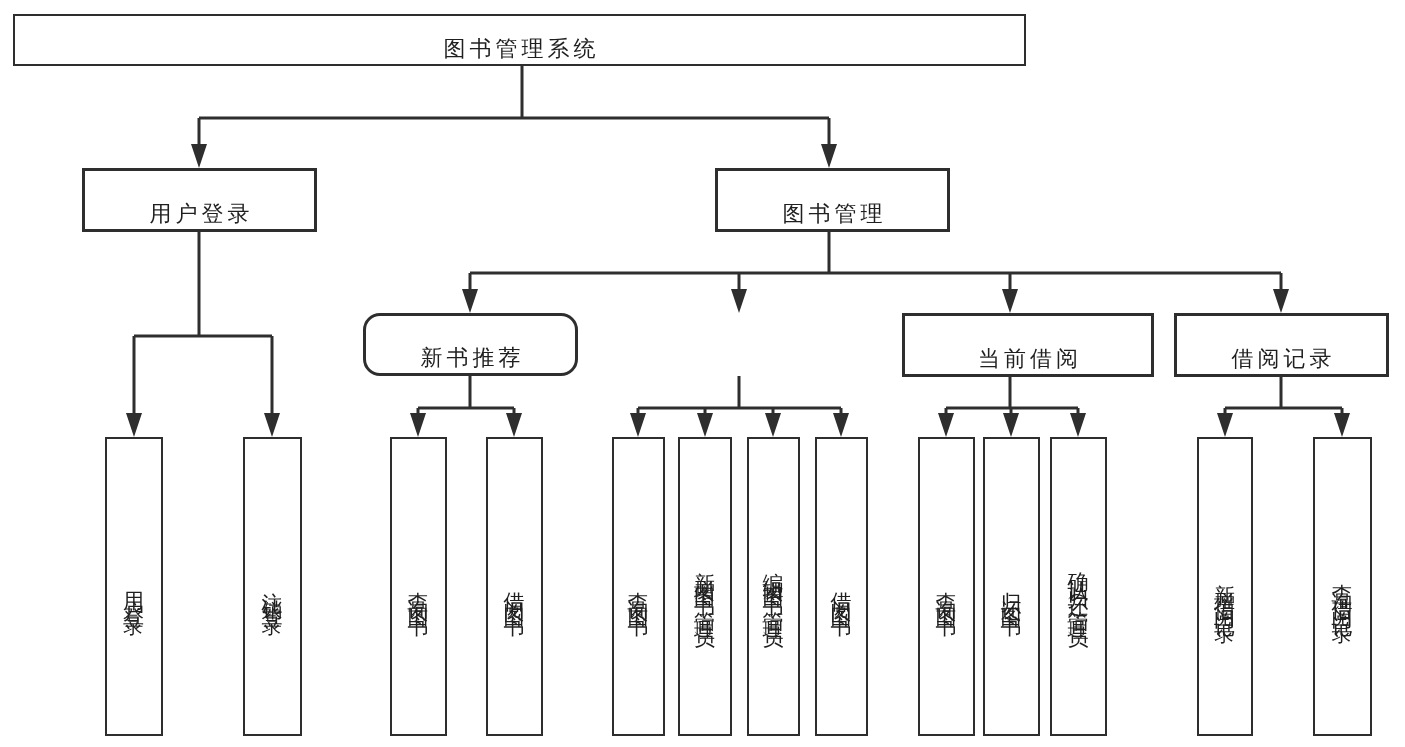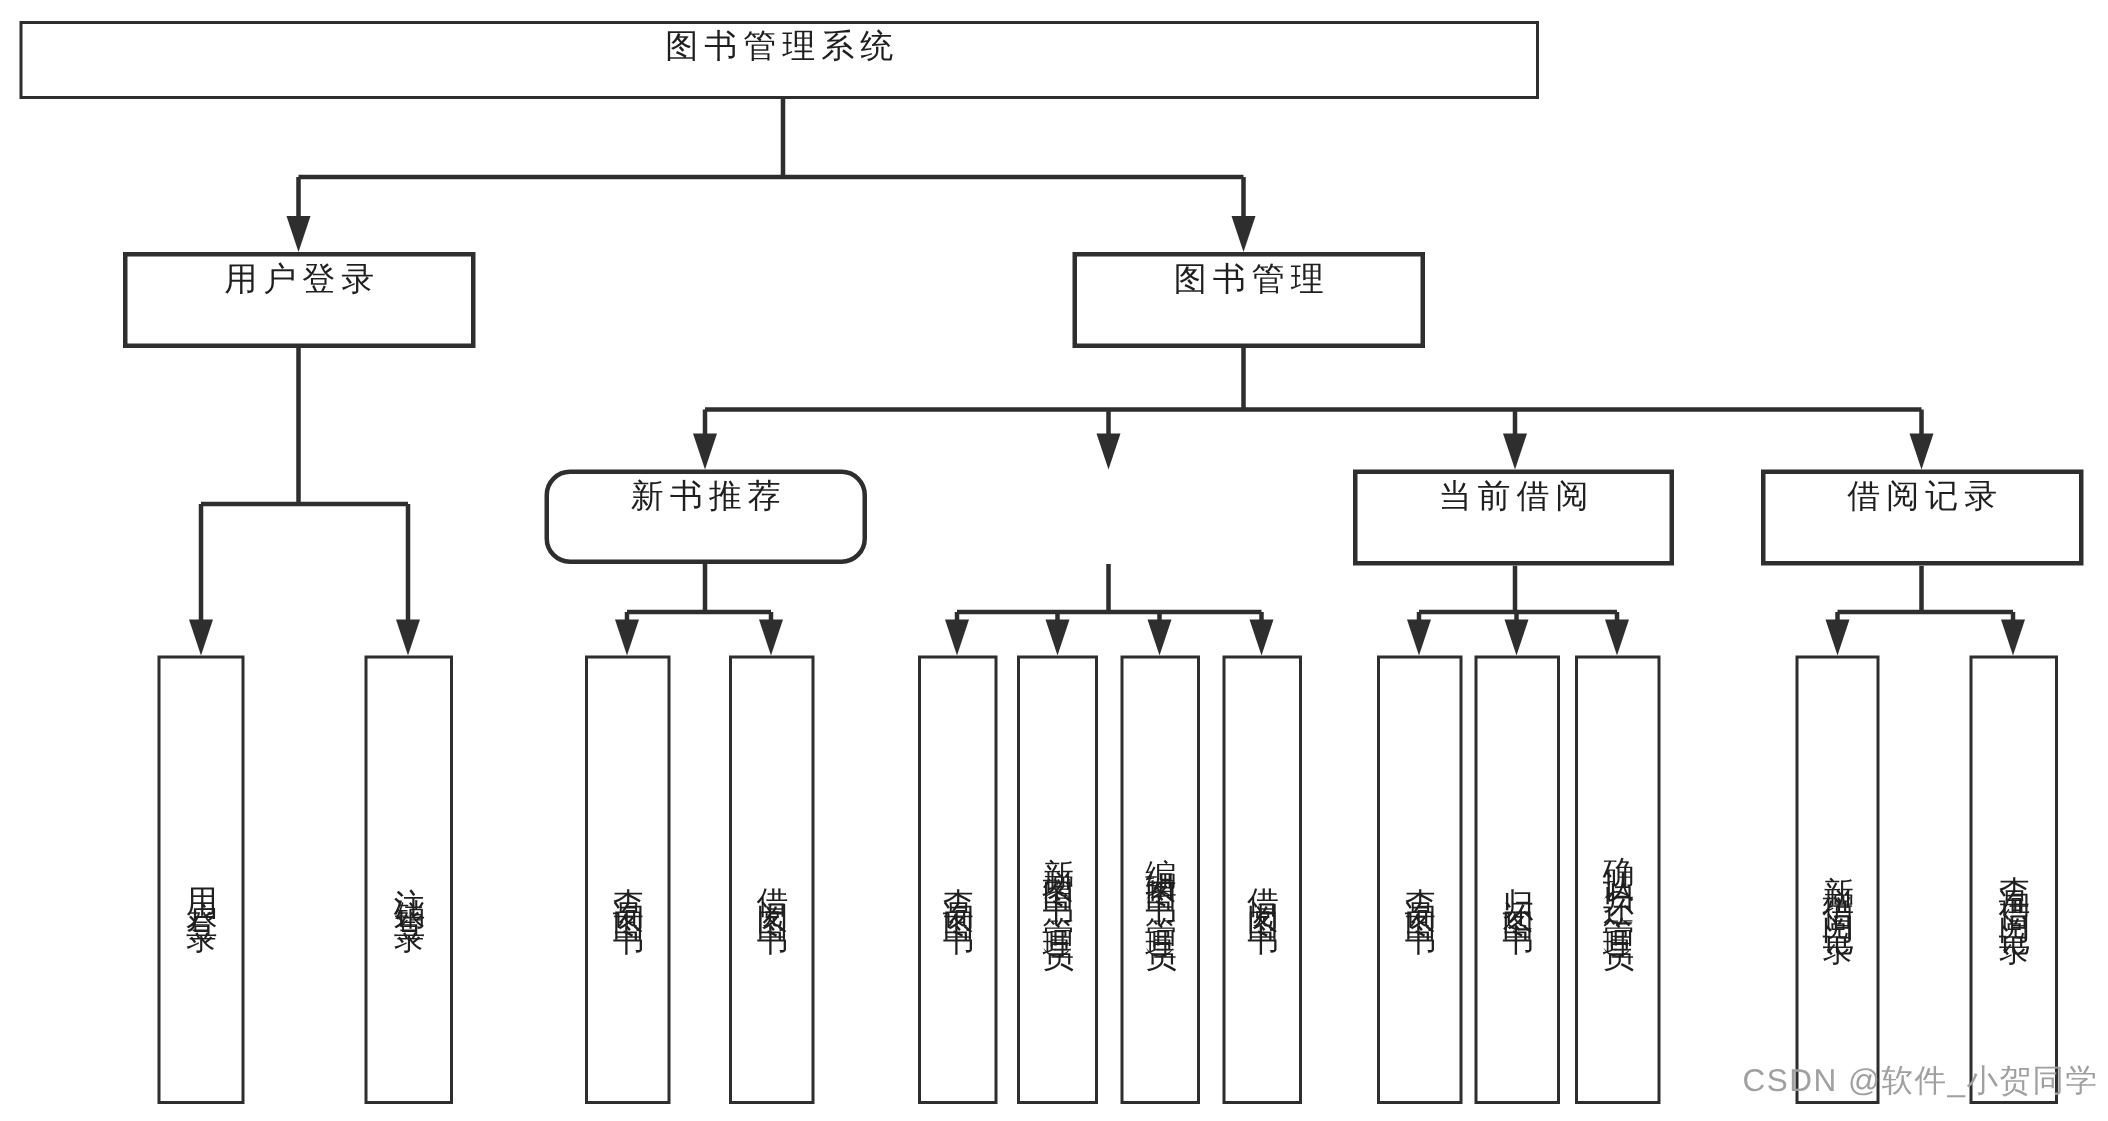"图书管理系统" .hbox { align-items: flex-start -> flex-end }
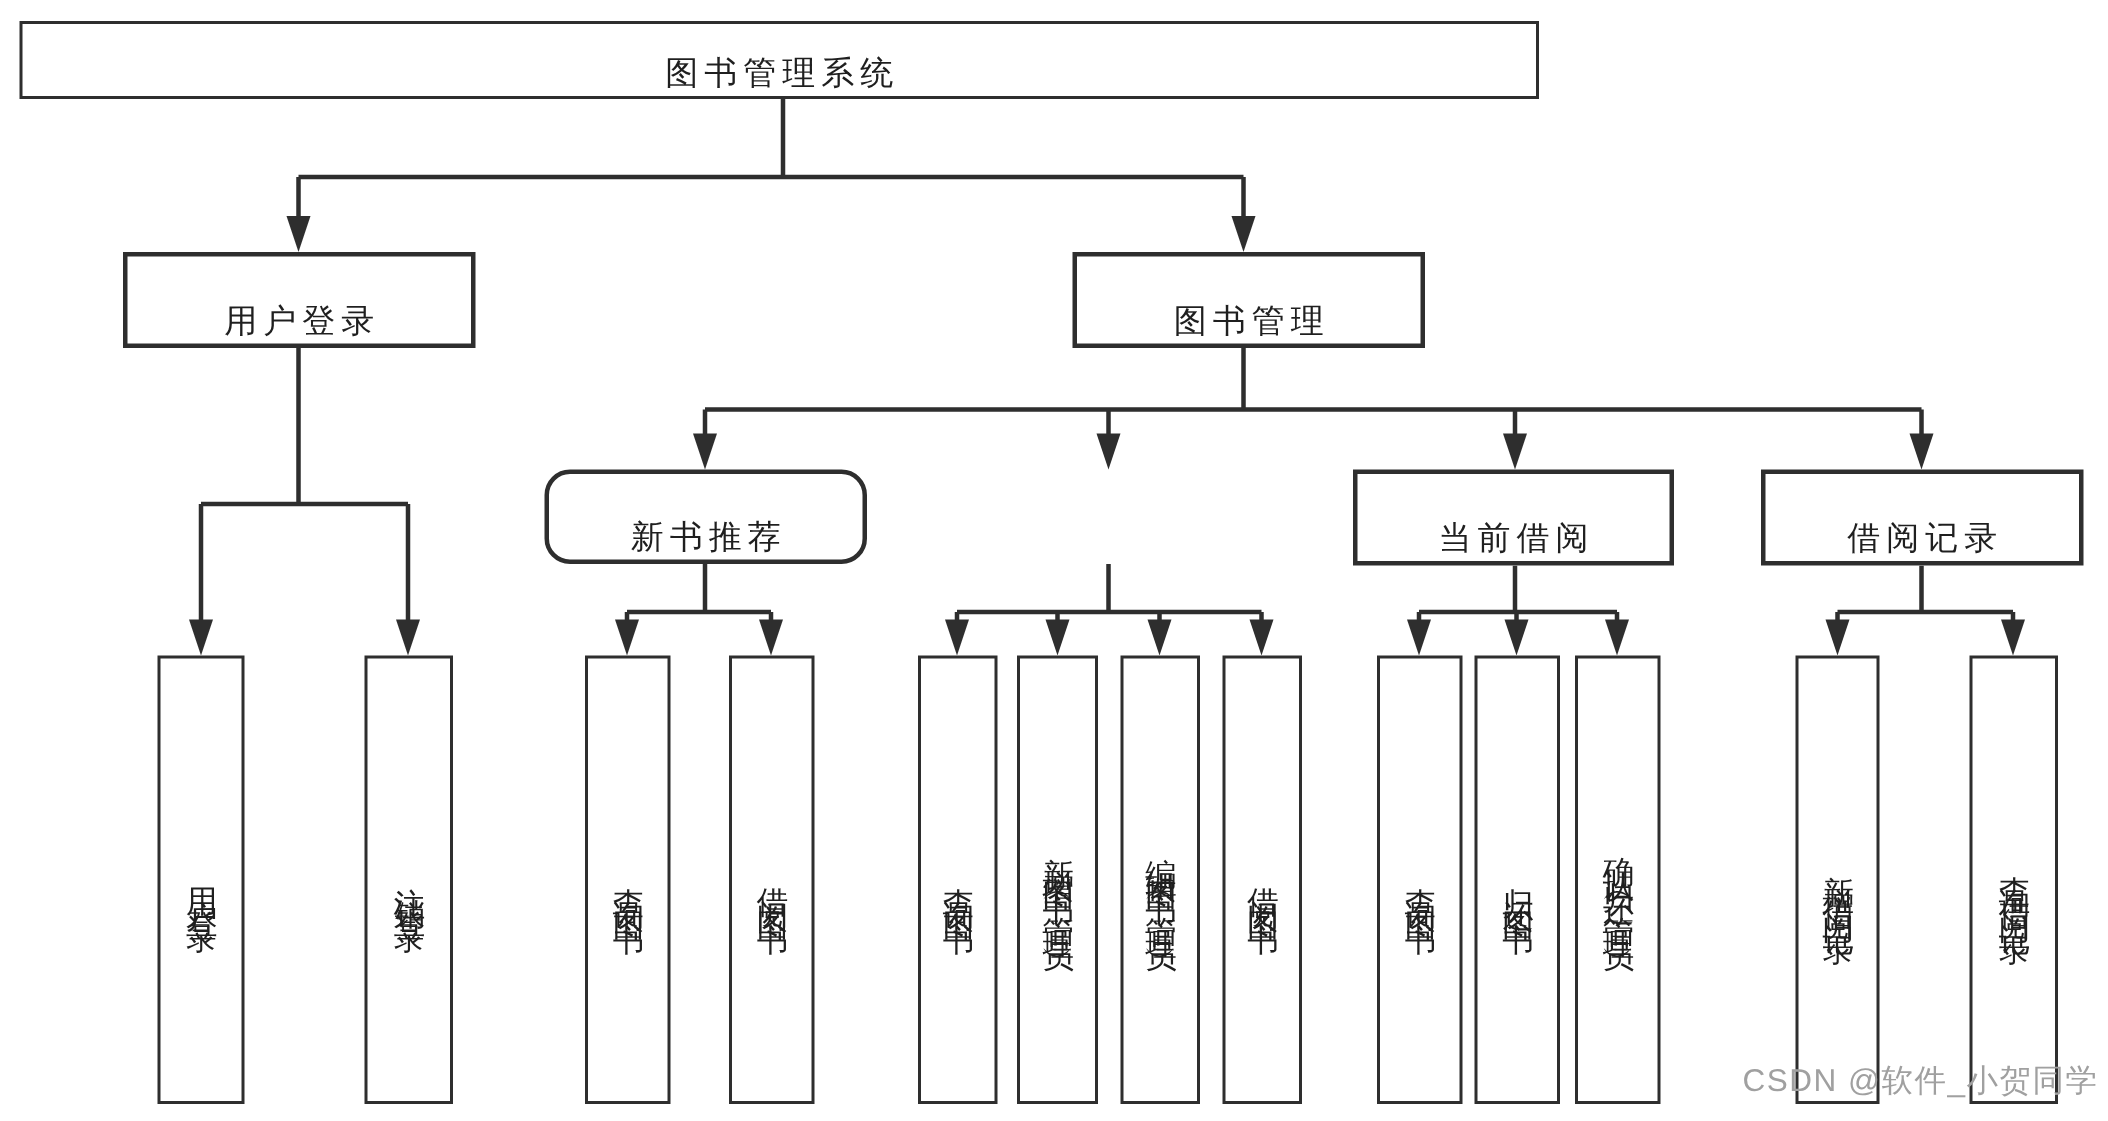"当前借阅" div.hbox { width: 214px -> 252px }
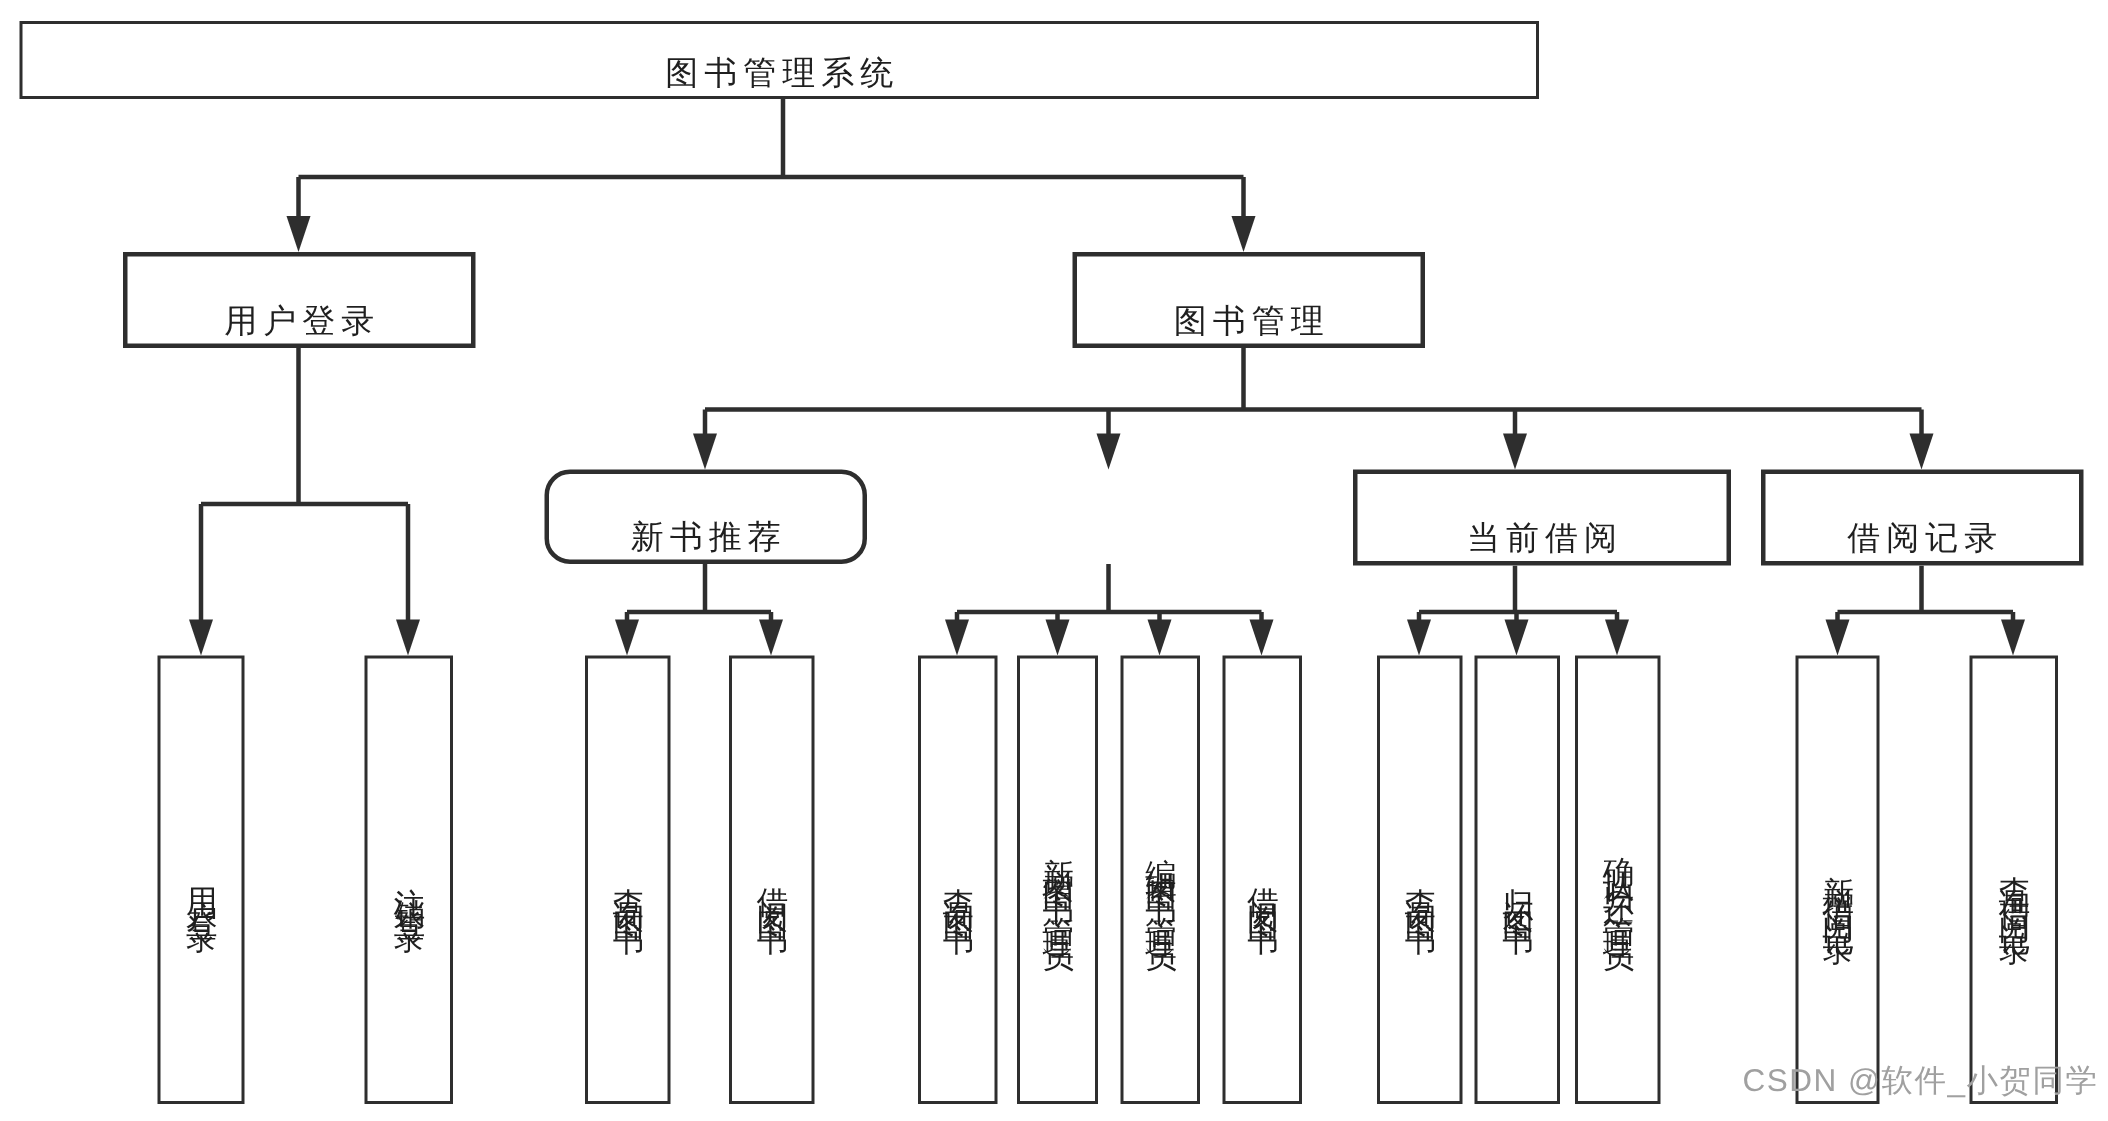"CSDN @软件_小贺同学" div.watermark { html: <div>CSDN @软件_小贺同学</div> -> none }
